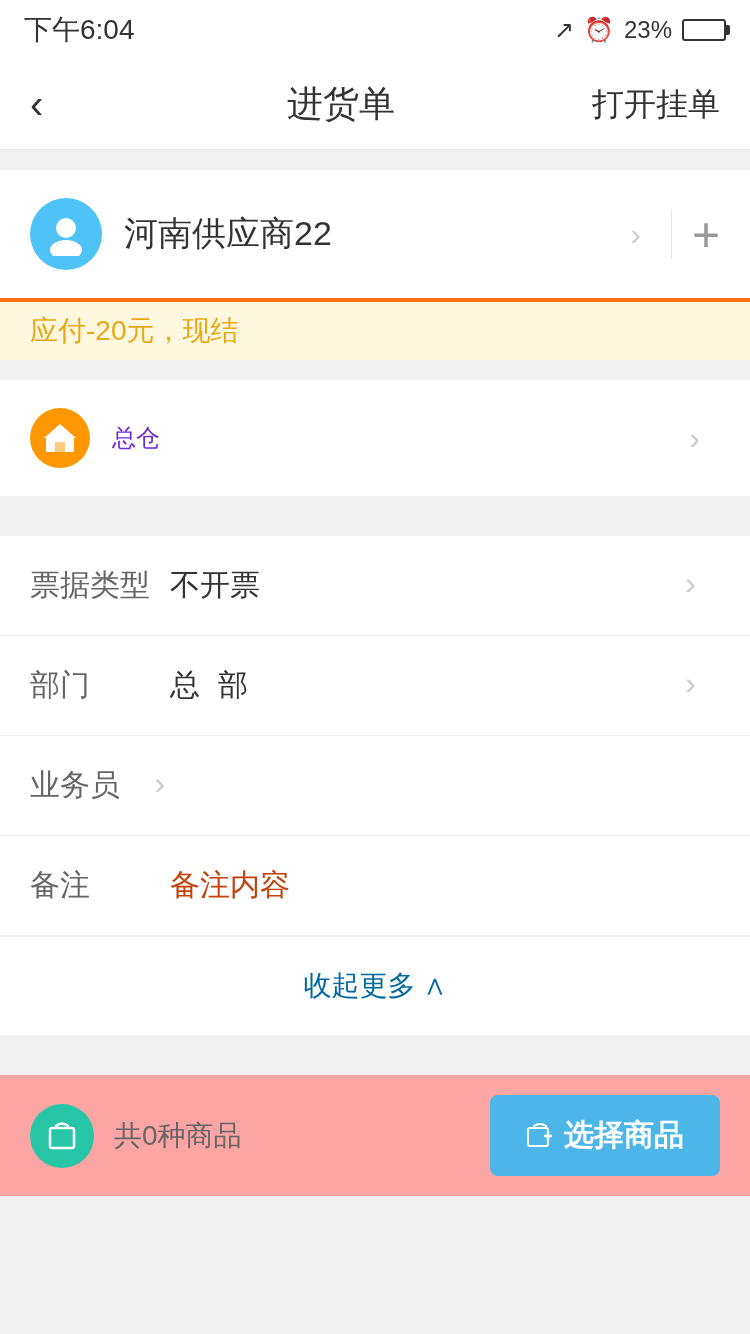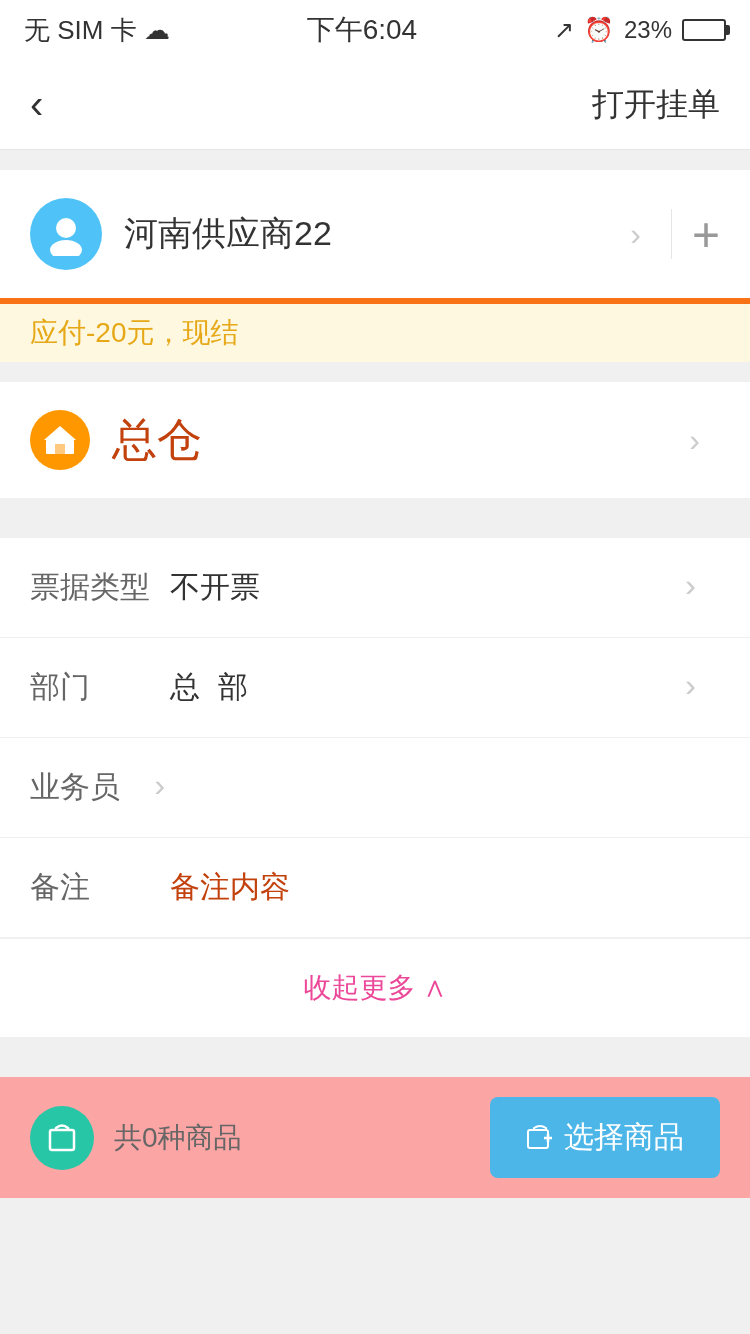"无 SIM 卡 ☁" div.status-left { html: <div> <span>无 SIM 卡 ☁</span> </div> -> none }
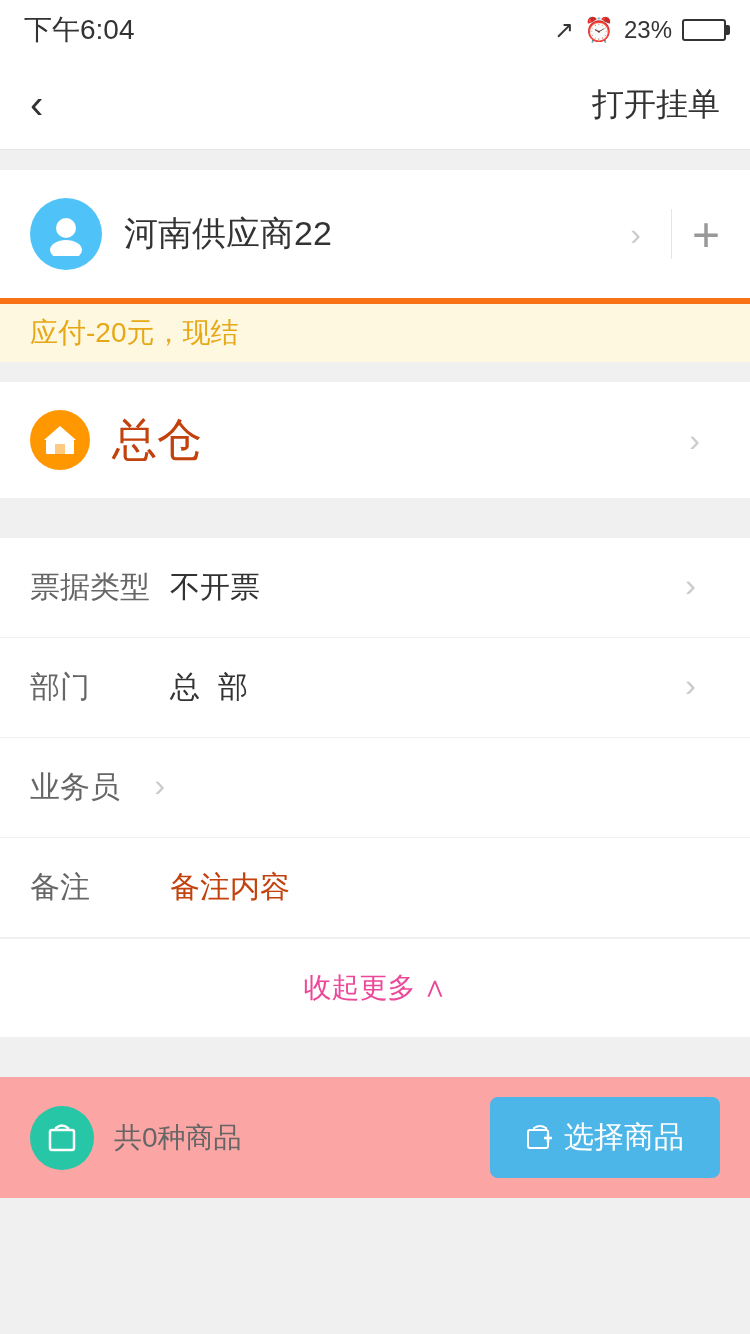"进货单" span.nav-title { html: none -> <span>进货单</span> }
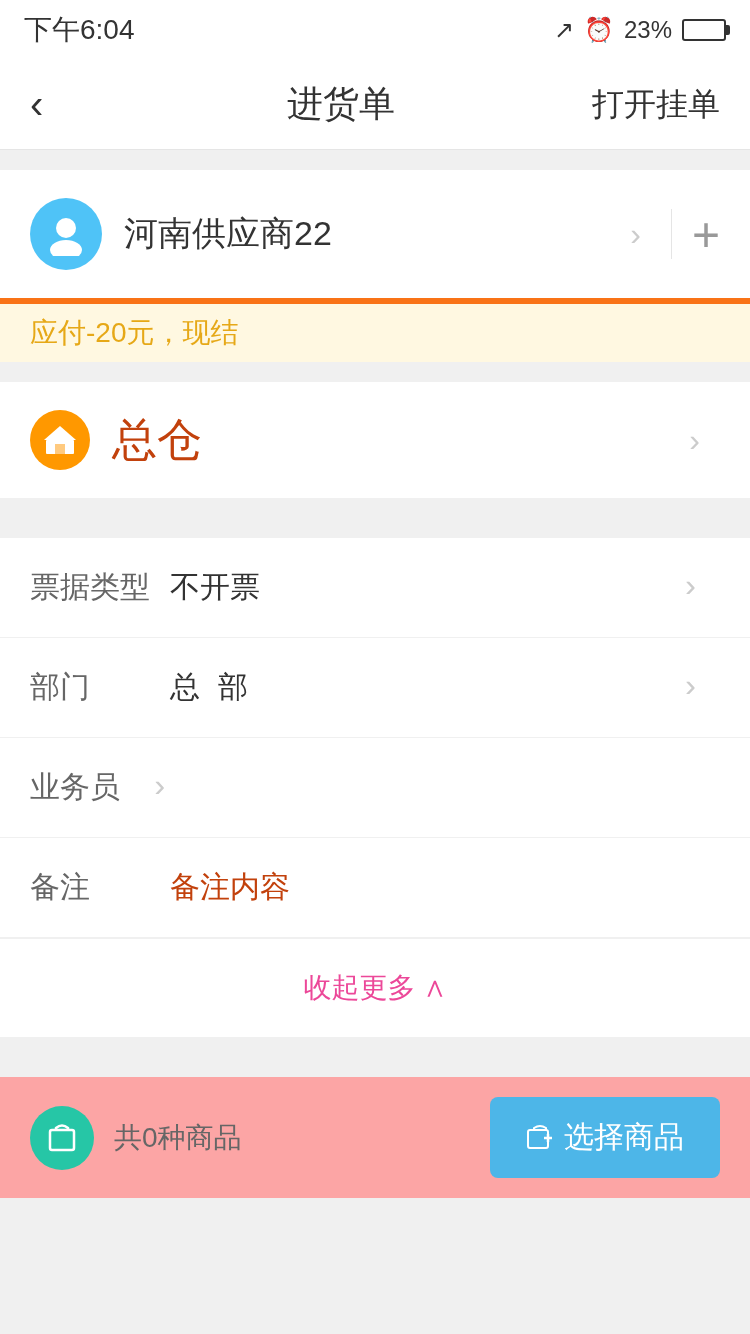"河南供应商22" .supplier-row { border-bottom: 6px solid #f97316 -> 4px solid #f97316 }
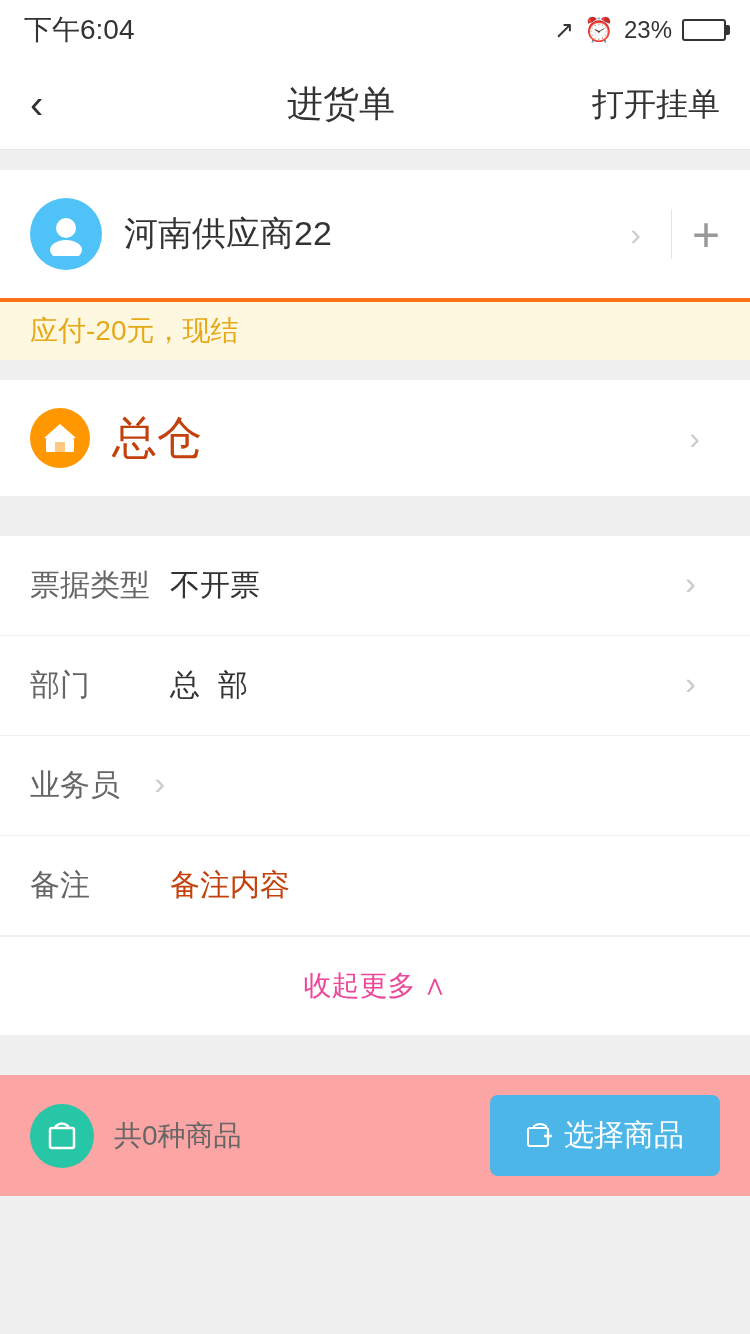"总仓" .warehouse-label { color: #c2410c -> #6d28d9; font-size: 45px -> 24px }
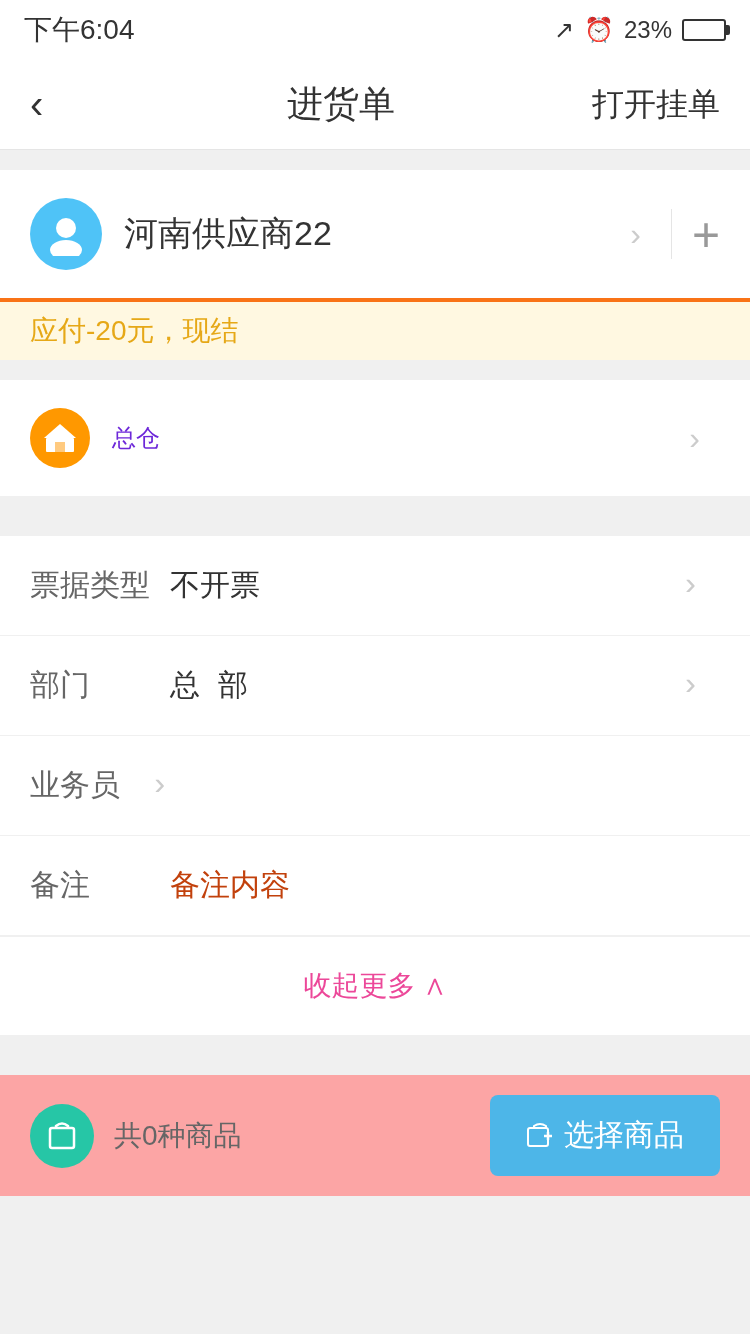"收起更多 ∧" .collapse-text { color: #ec4899 -> #0369a1 }
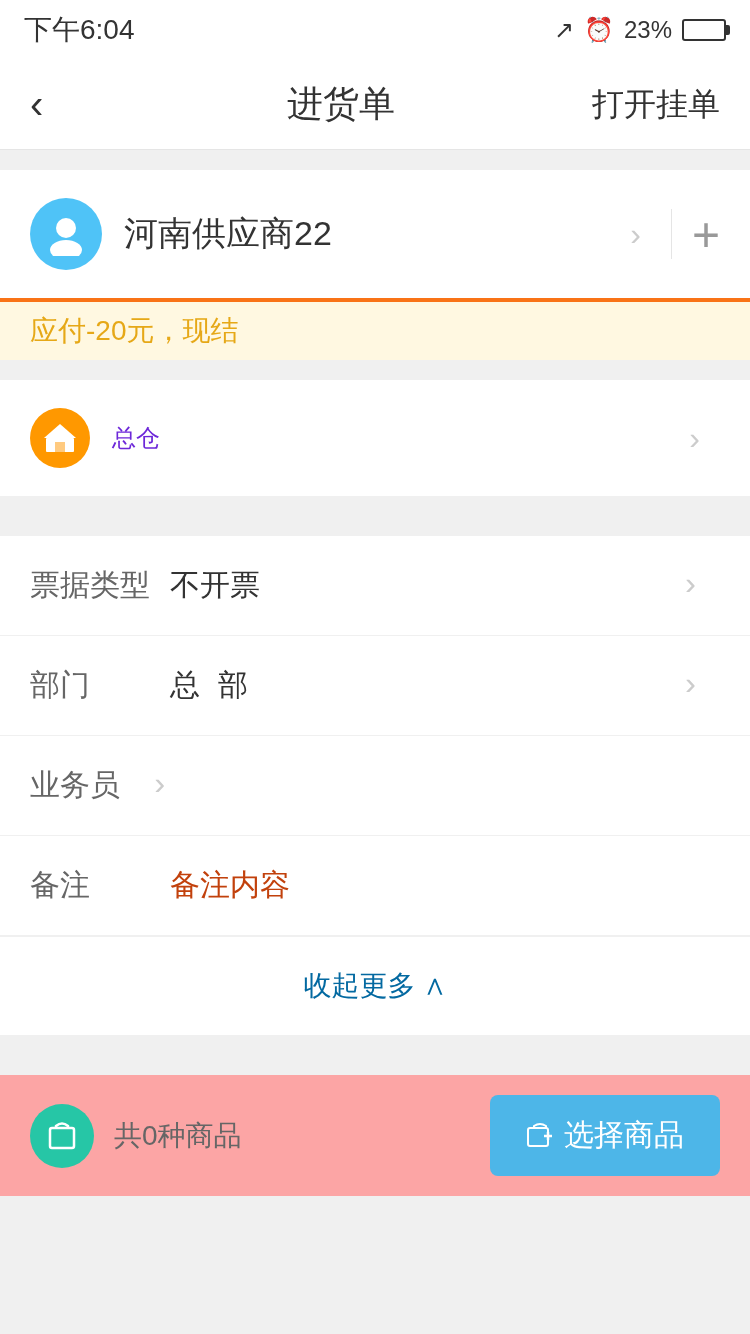"选择商品" .select-product-btn { font-weight: none -> bold }
